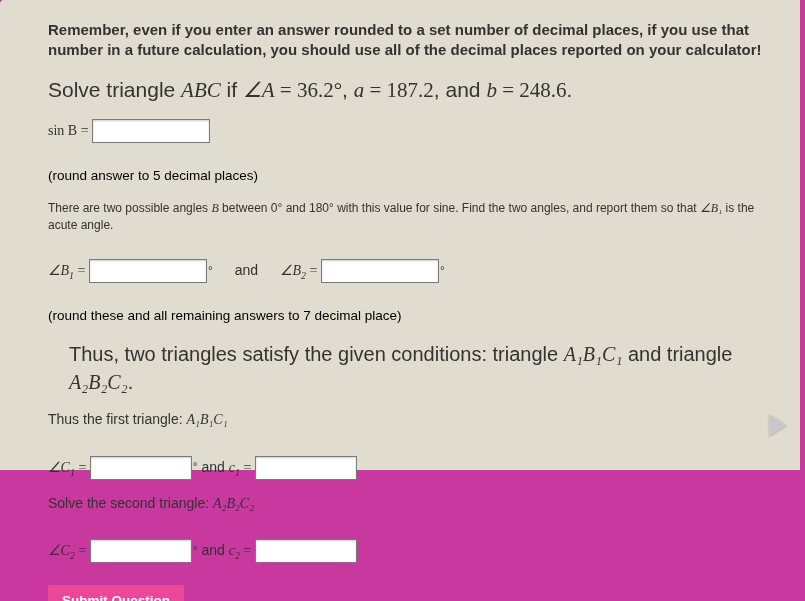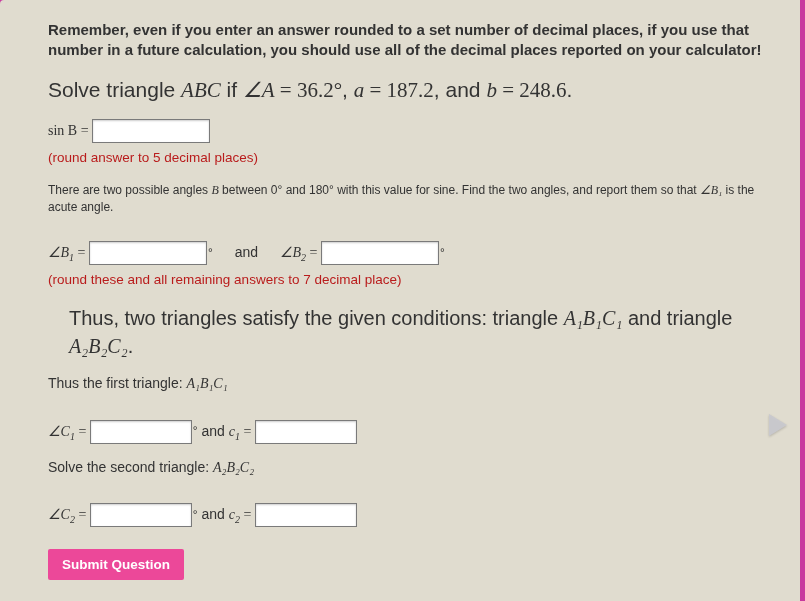"Remember, even if you enter" .page { height: 601px -> 470px }
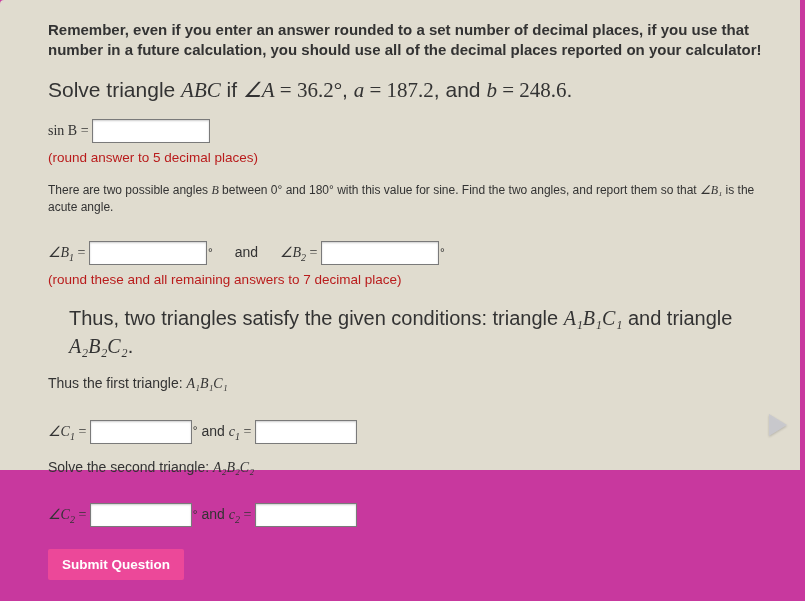"(round answer to 5 decimal" .redhint { color: #b91c1c -> #000000; margin-top: 6px -> 24px }
